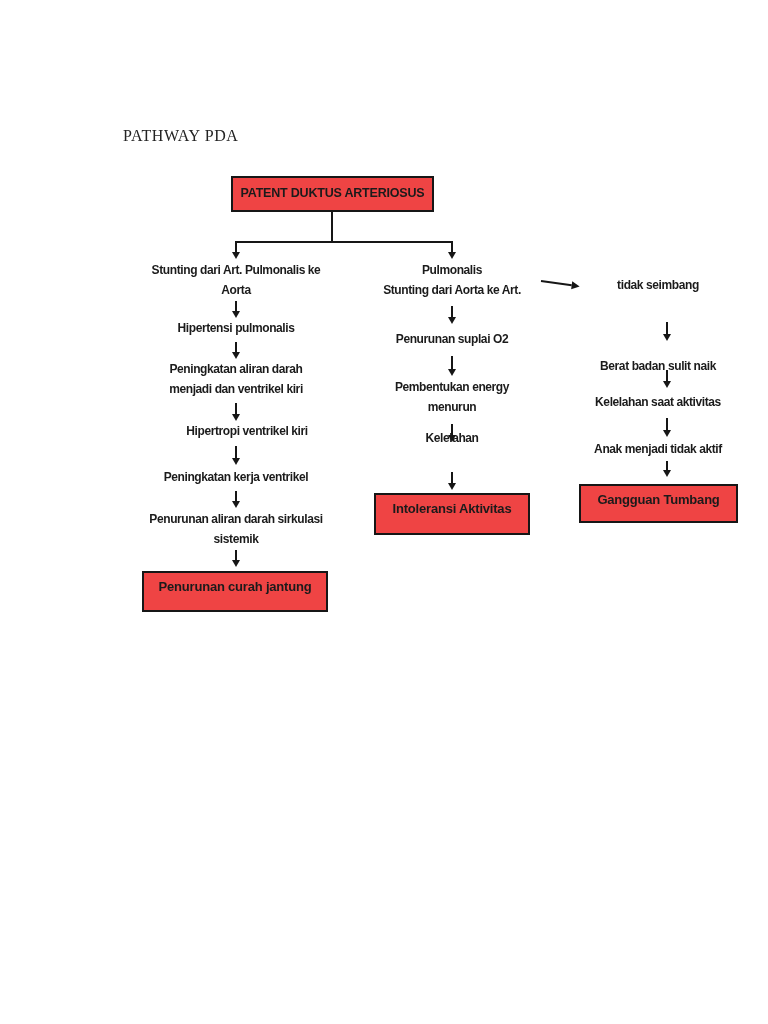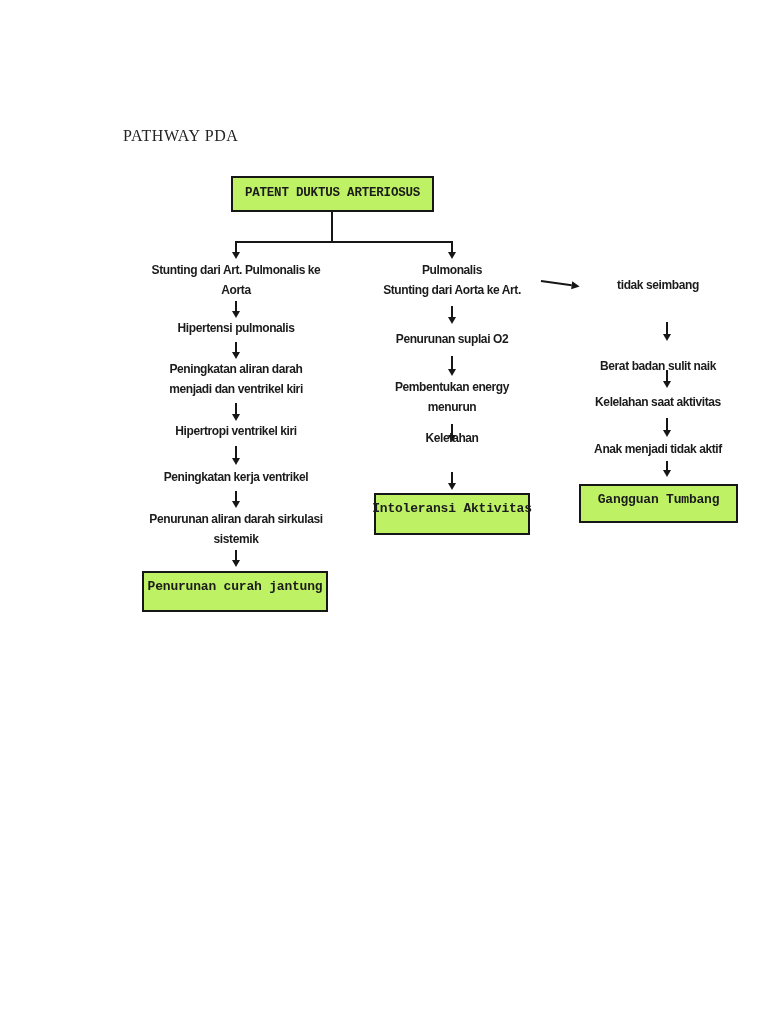"PATENT DUKTUS ARTERIOSUS" .box { background: #bef264 -> #ef4444; font-family: Liberation Mono, monospace -> none }
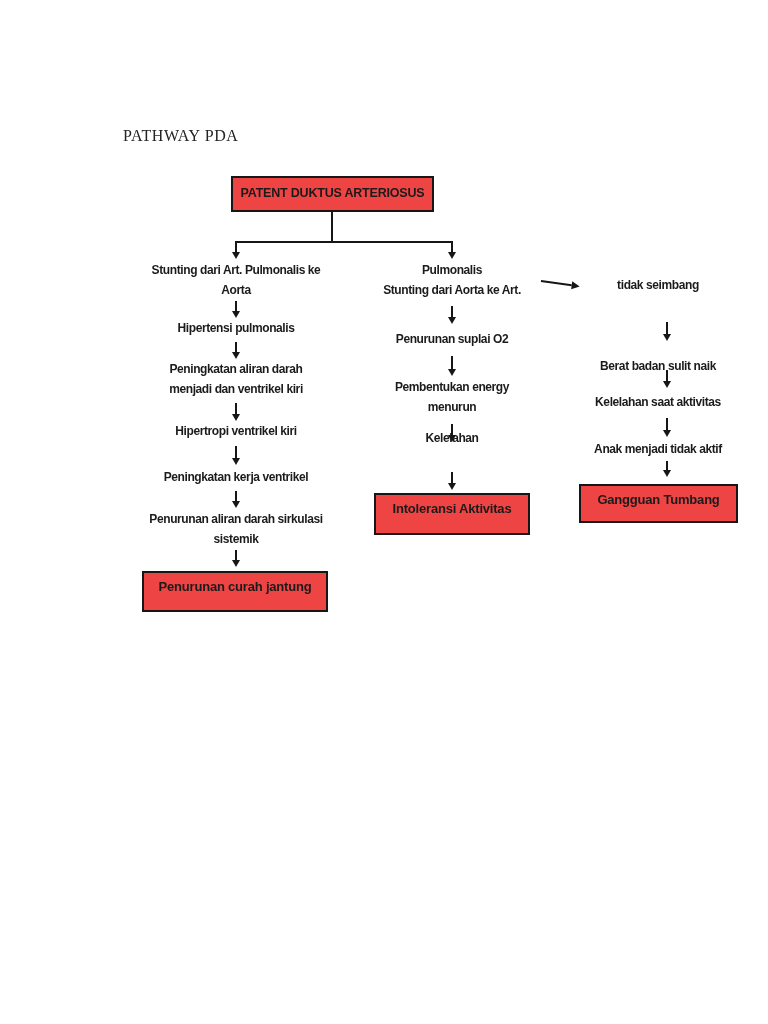"Hipertropi ventrikel kiri" div.node { left: 116px -> 127px }
